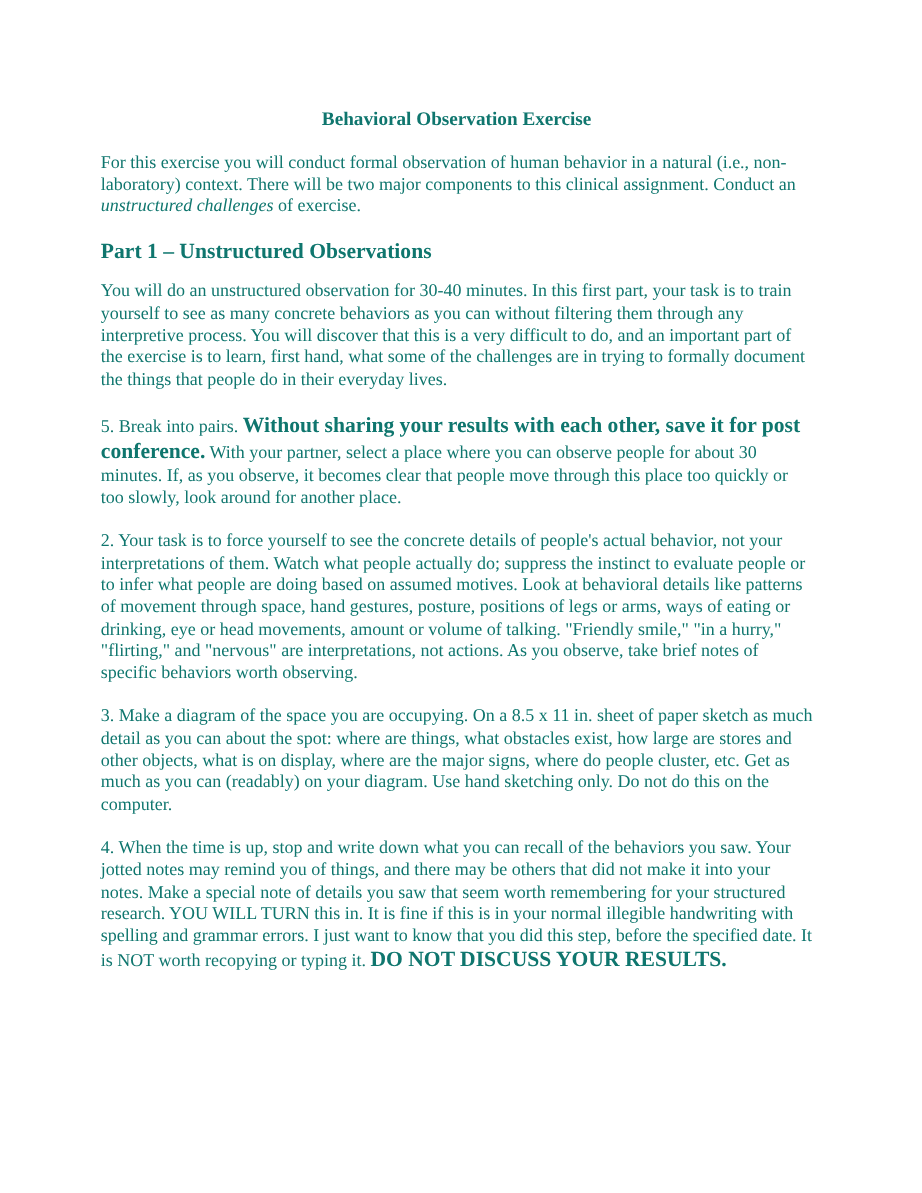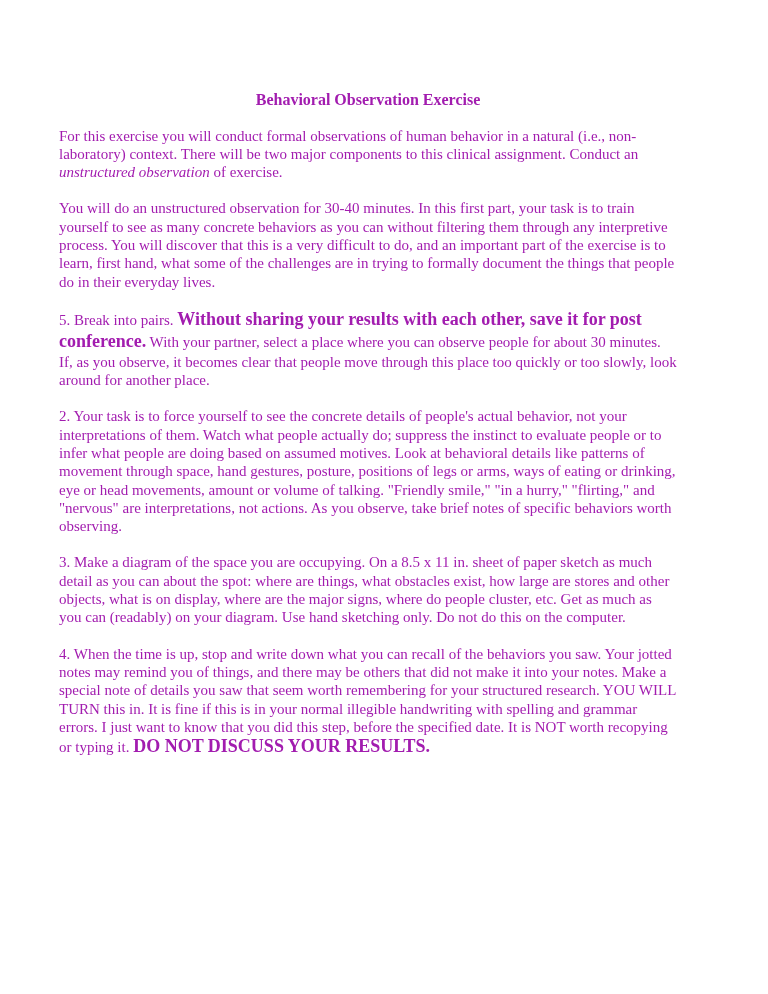"Behavioral Observation Exercise" .page { color: #a21caf -> #0f766e; padding: 90px 91px 0 59px -> 90px 91px 0 84px }
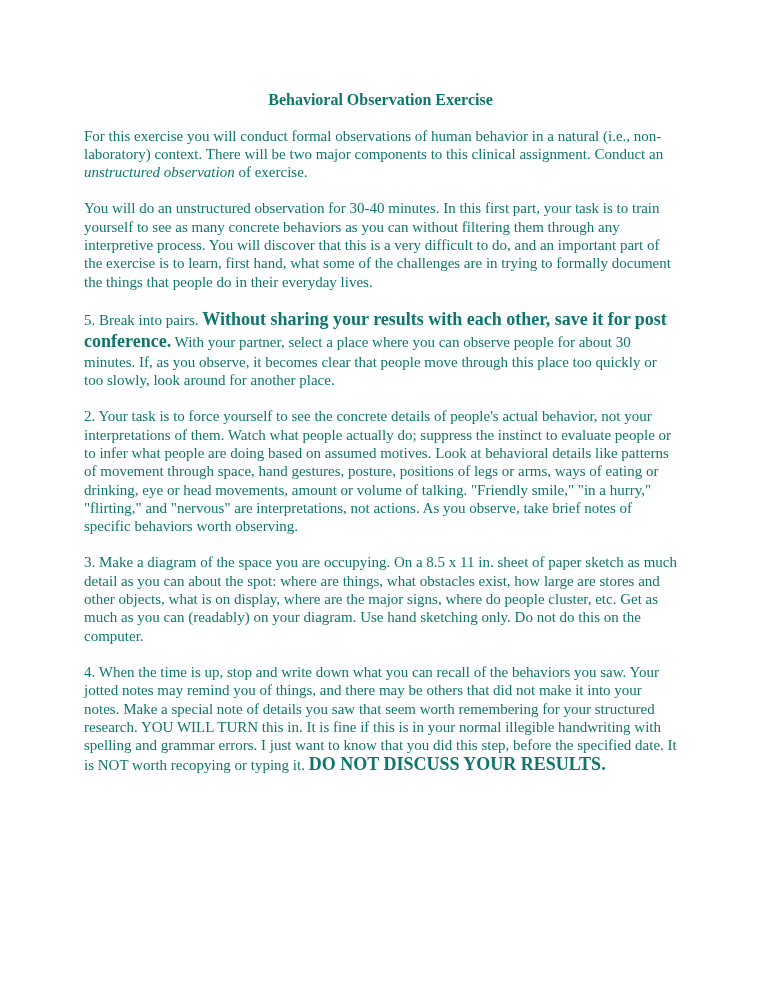"For this exercise you will" span { text: observations -> observation }
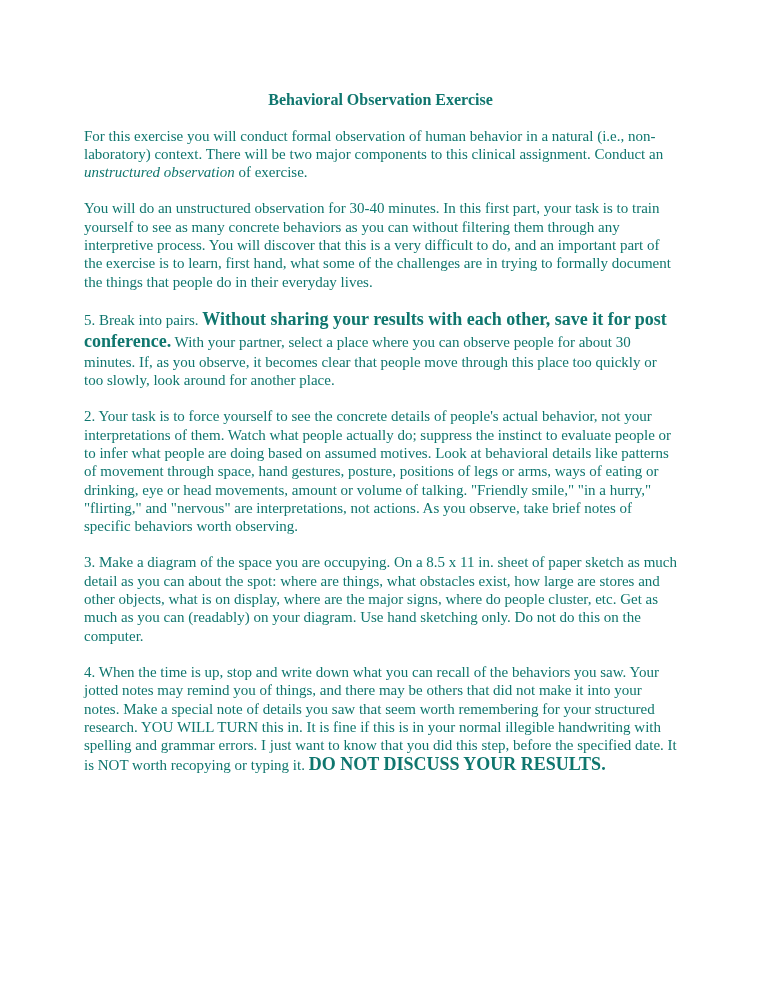"unstructured observation" span.italic { text: observation -> challenges }
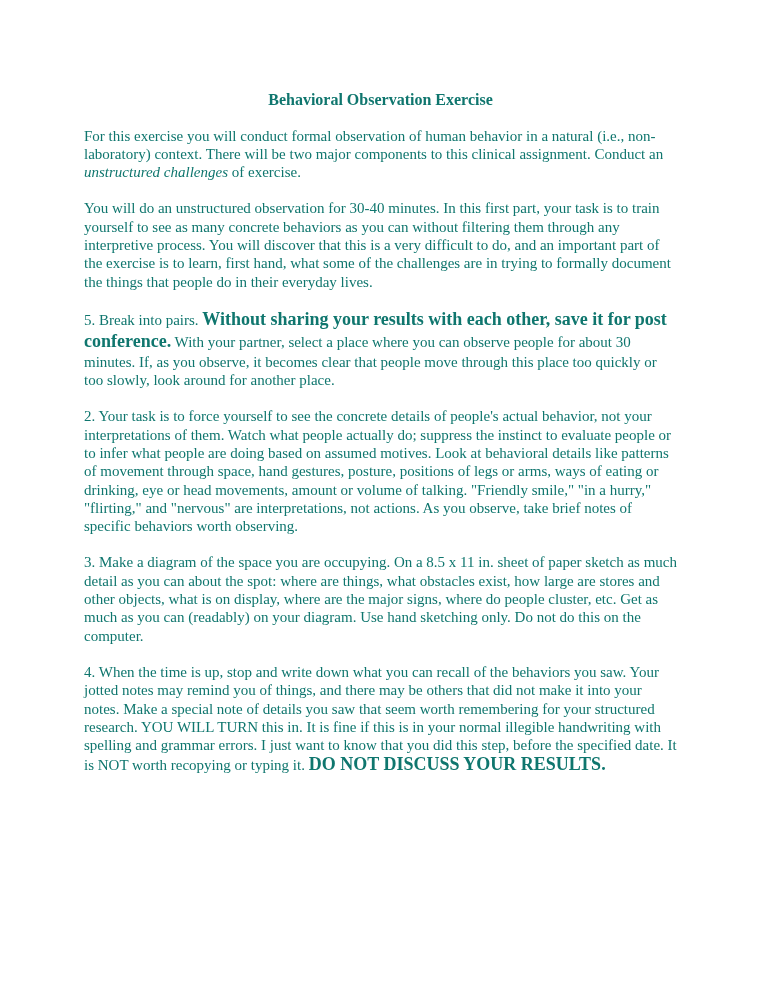"Part 1 – Unstructured Observations" h2.part-heading { html: none -> <h2>Part 1 – Unstructured Observations</h2> }
